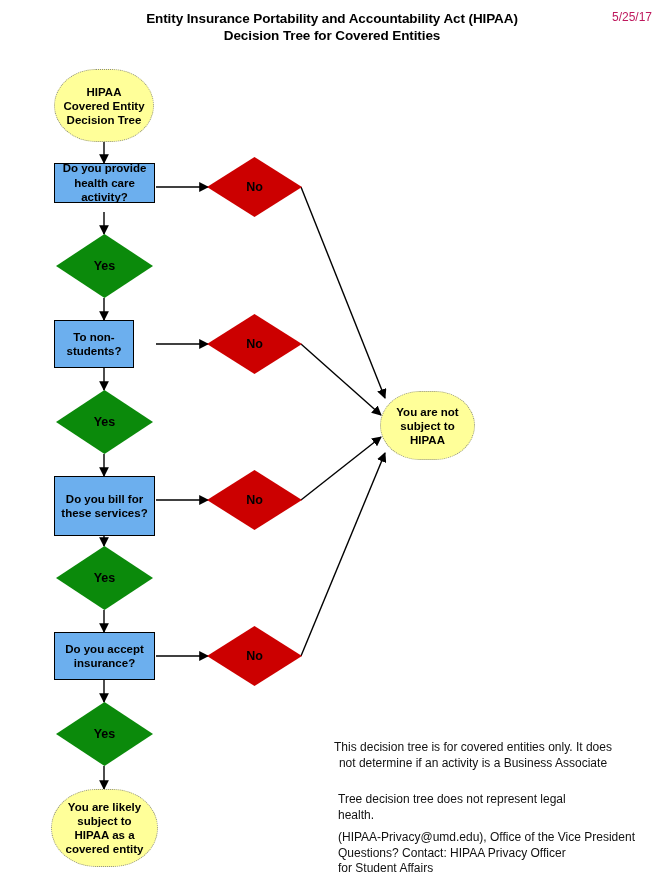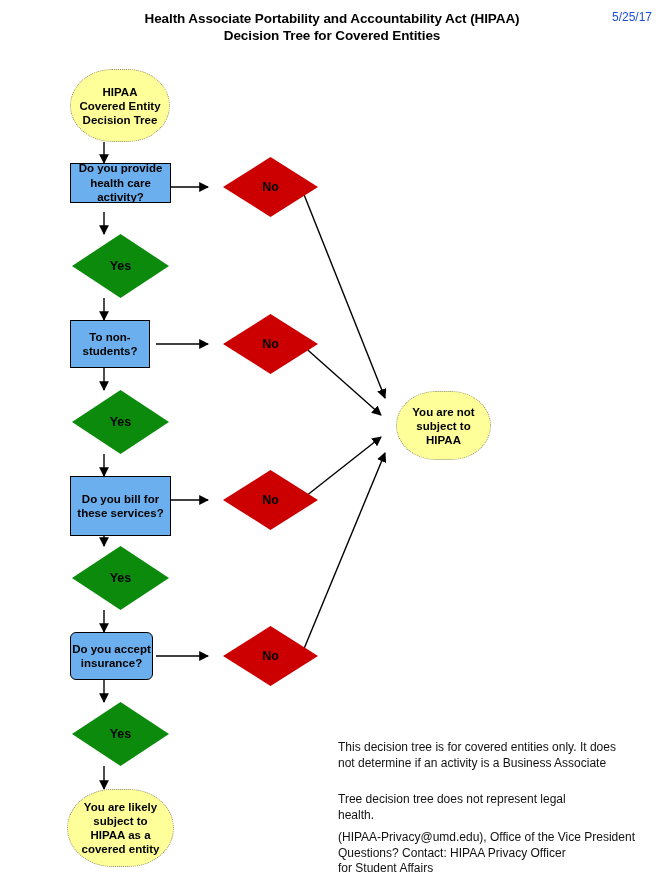"Health Associate Portability and" span.line { text: Health Associate -> Entity Insurance }
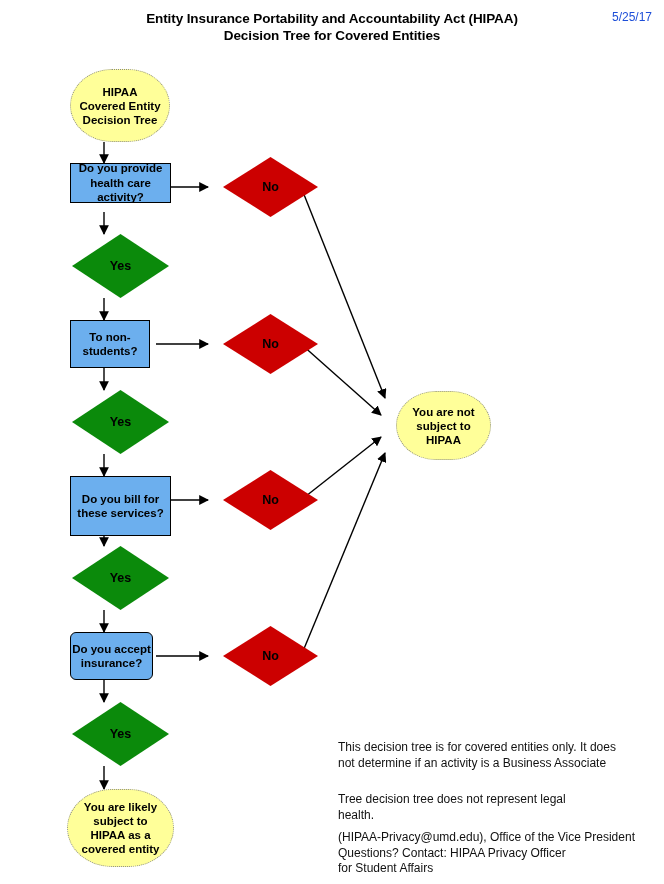"5/25/17" #date { color: #1d4ed8 -> #be185d }
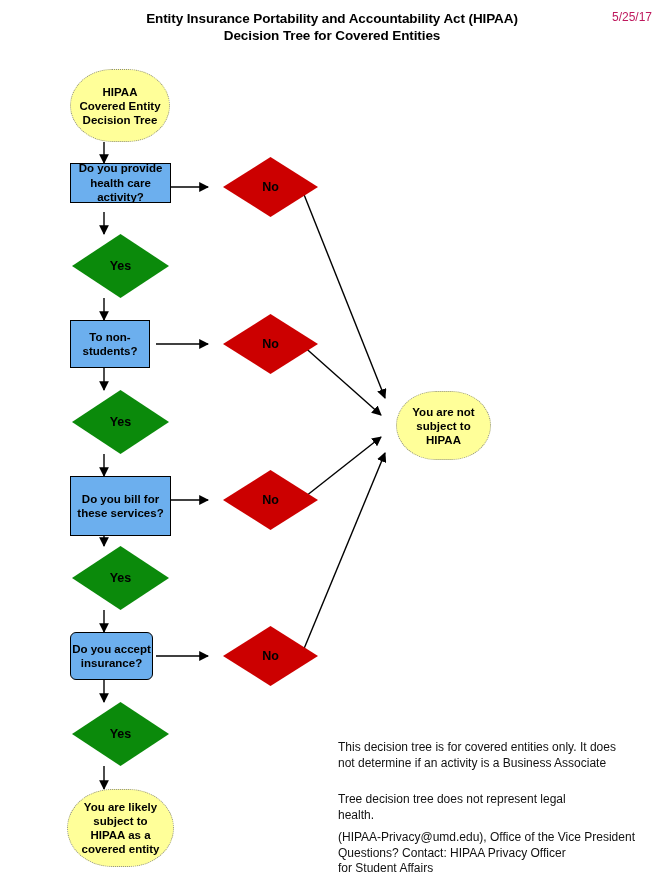"HIPAA" .node { margin-left: 16px -> none }
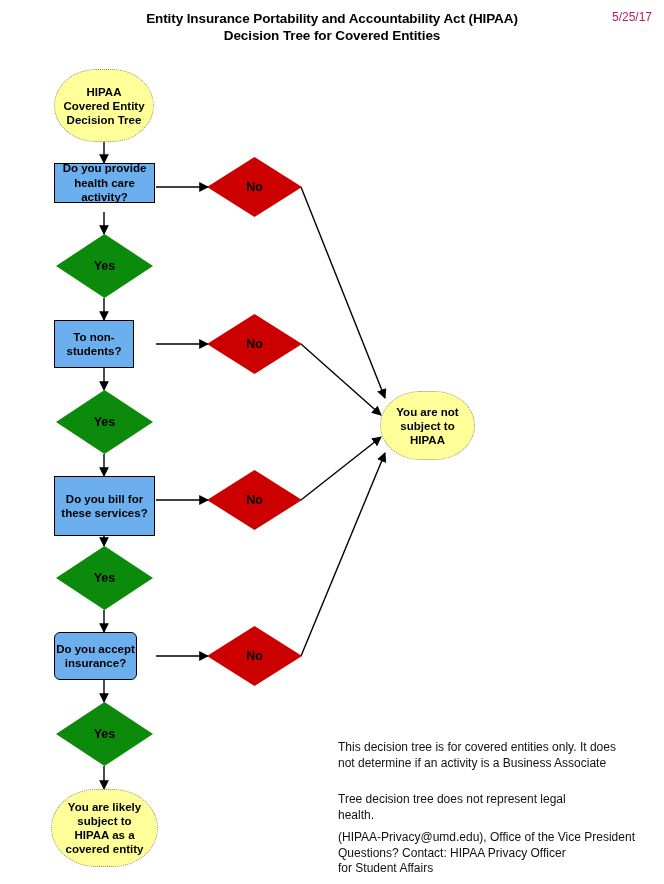"Do you accept" div.node { border-radius: 6px -> none; width: 83px -> 101px }
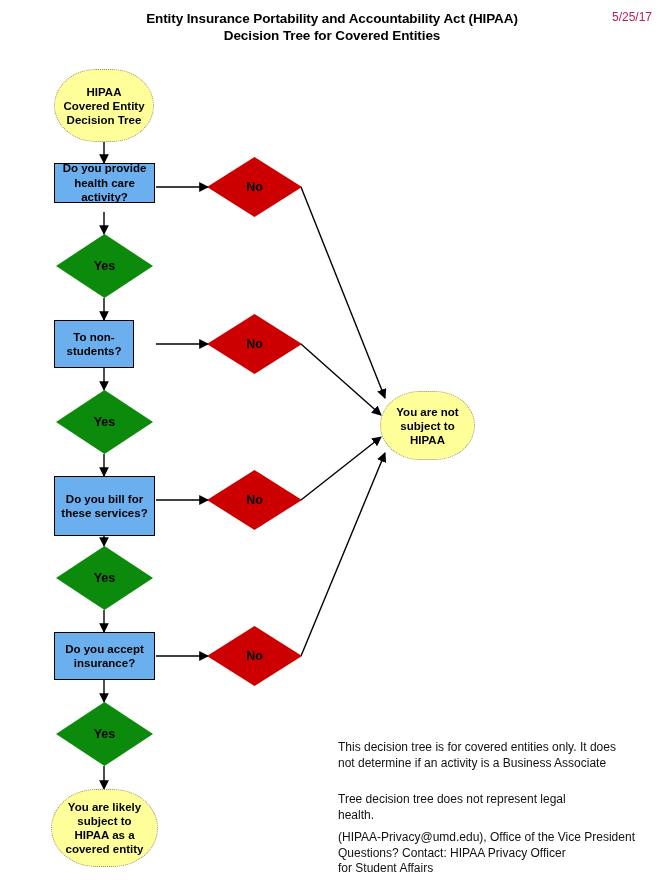"This decision tree is for" #note1 { left: 338px -> 323px; text-align: none -> center }
